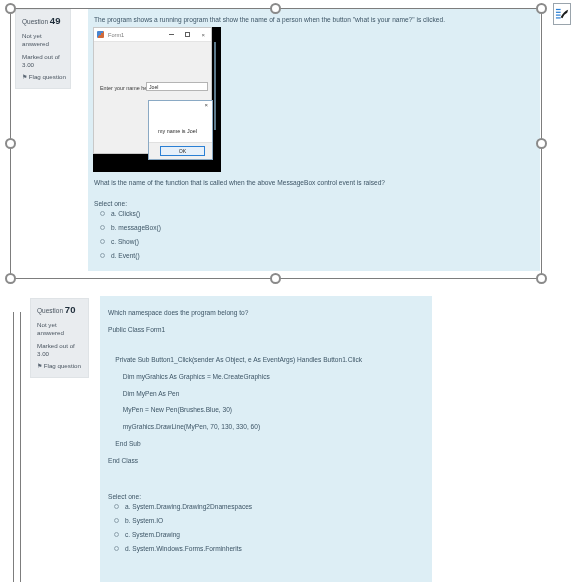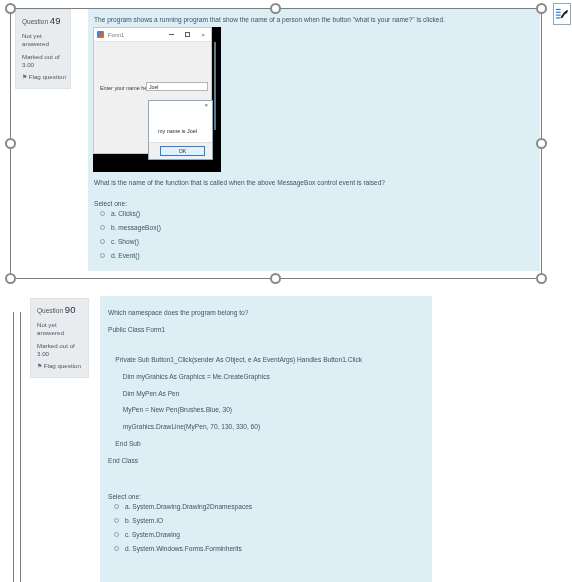"49" .qinfo .qnum b { font-weight: normal -> bold }
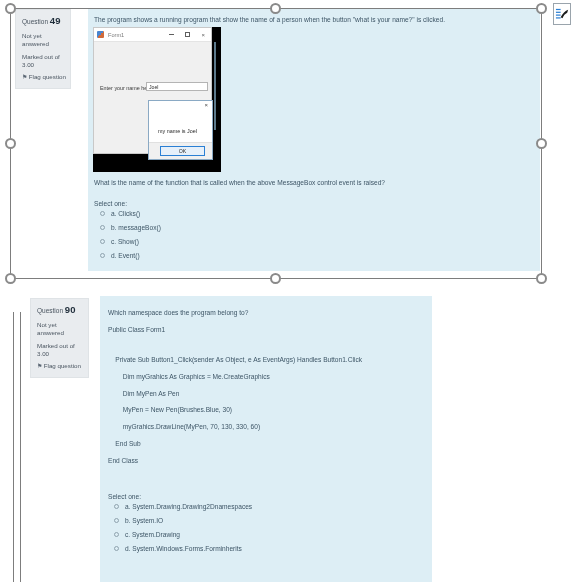"90" b { text: 90 -> 70 }
